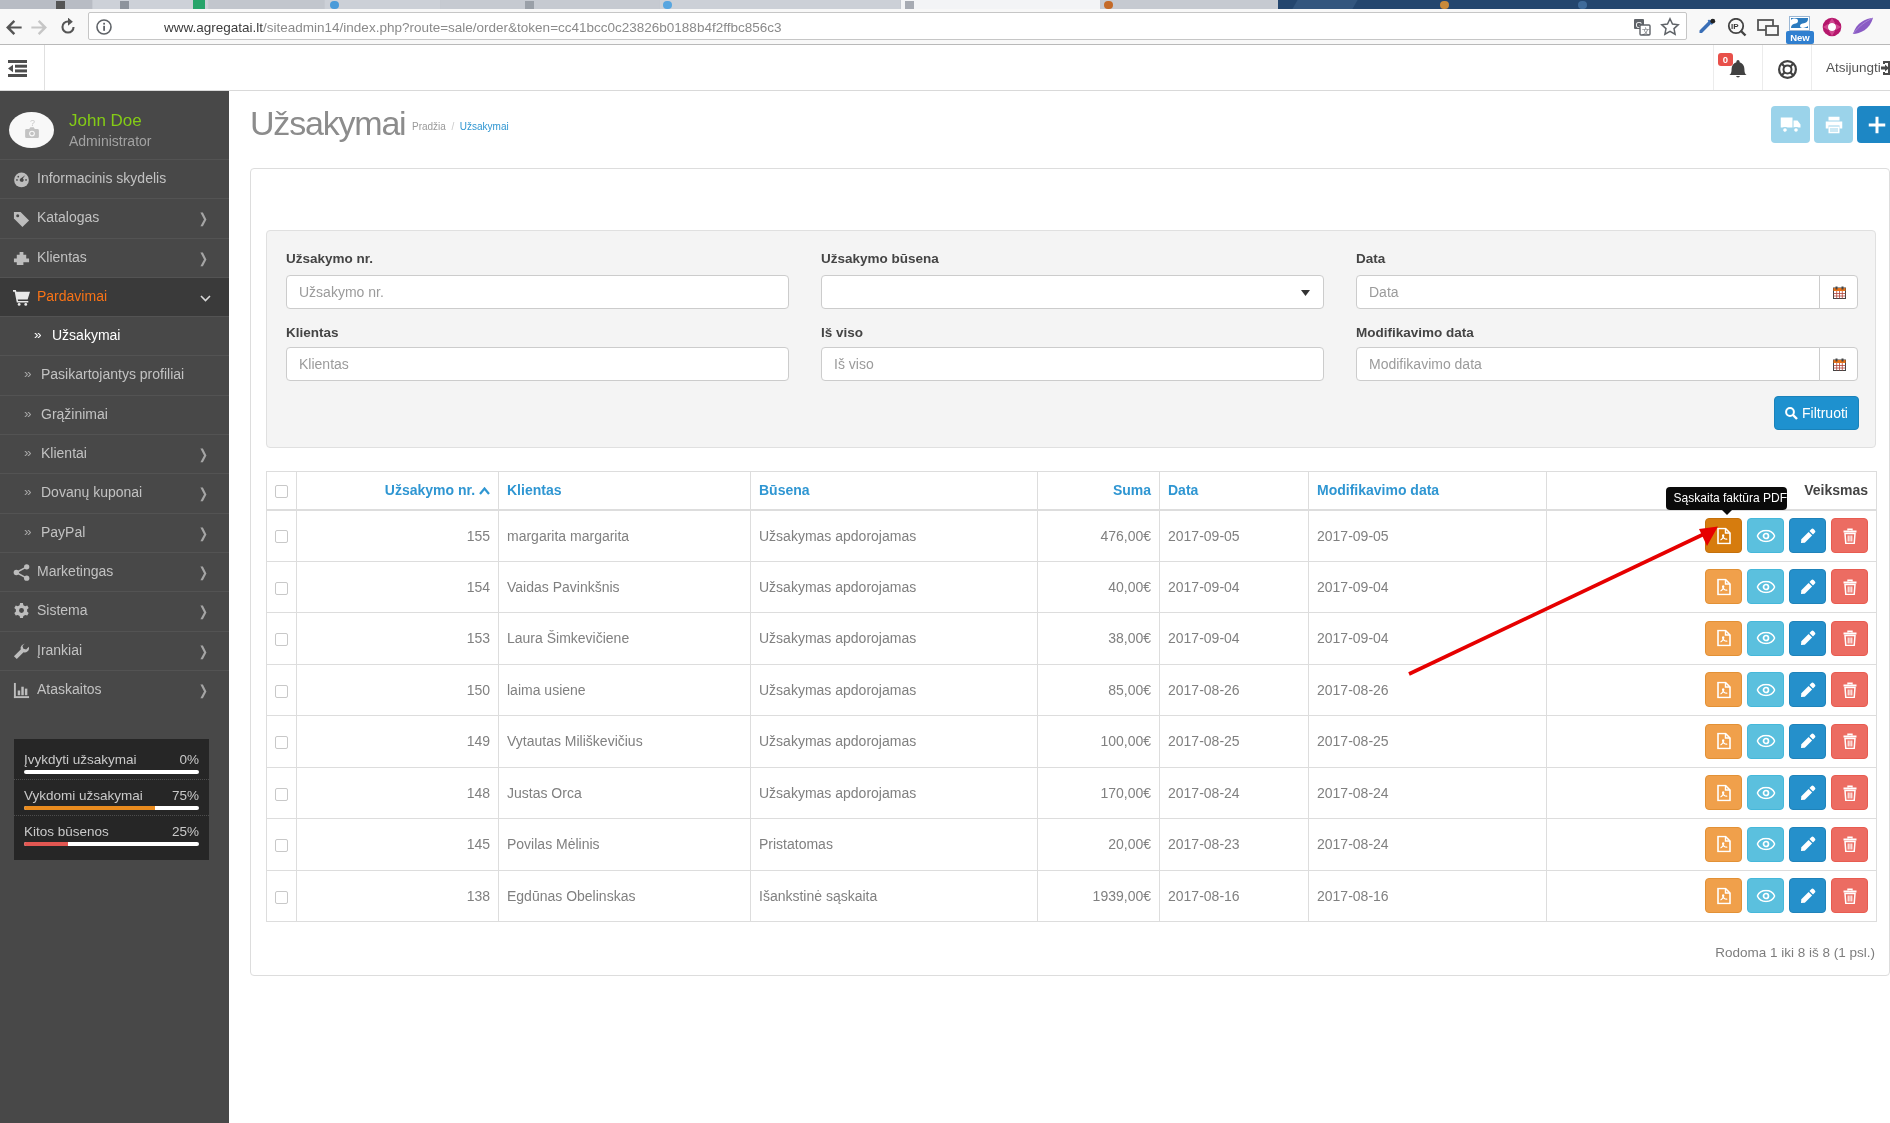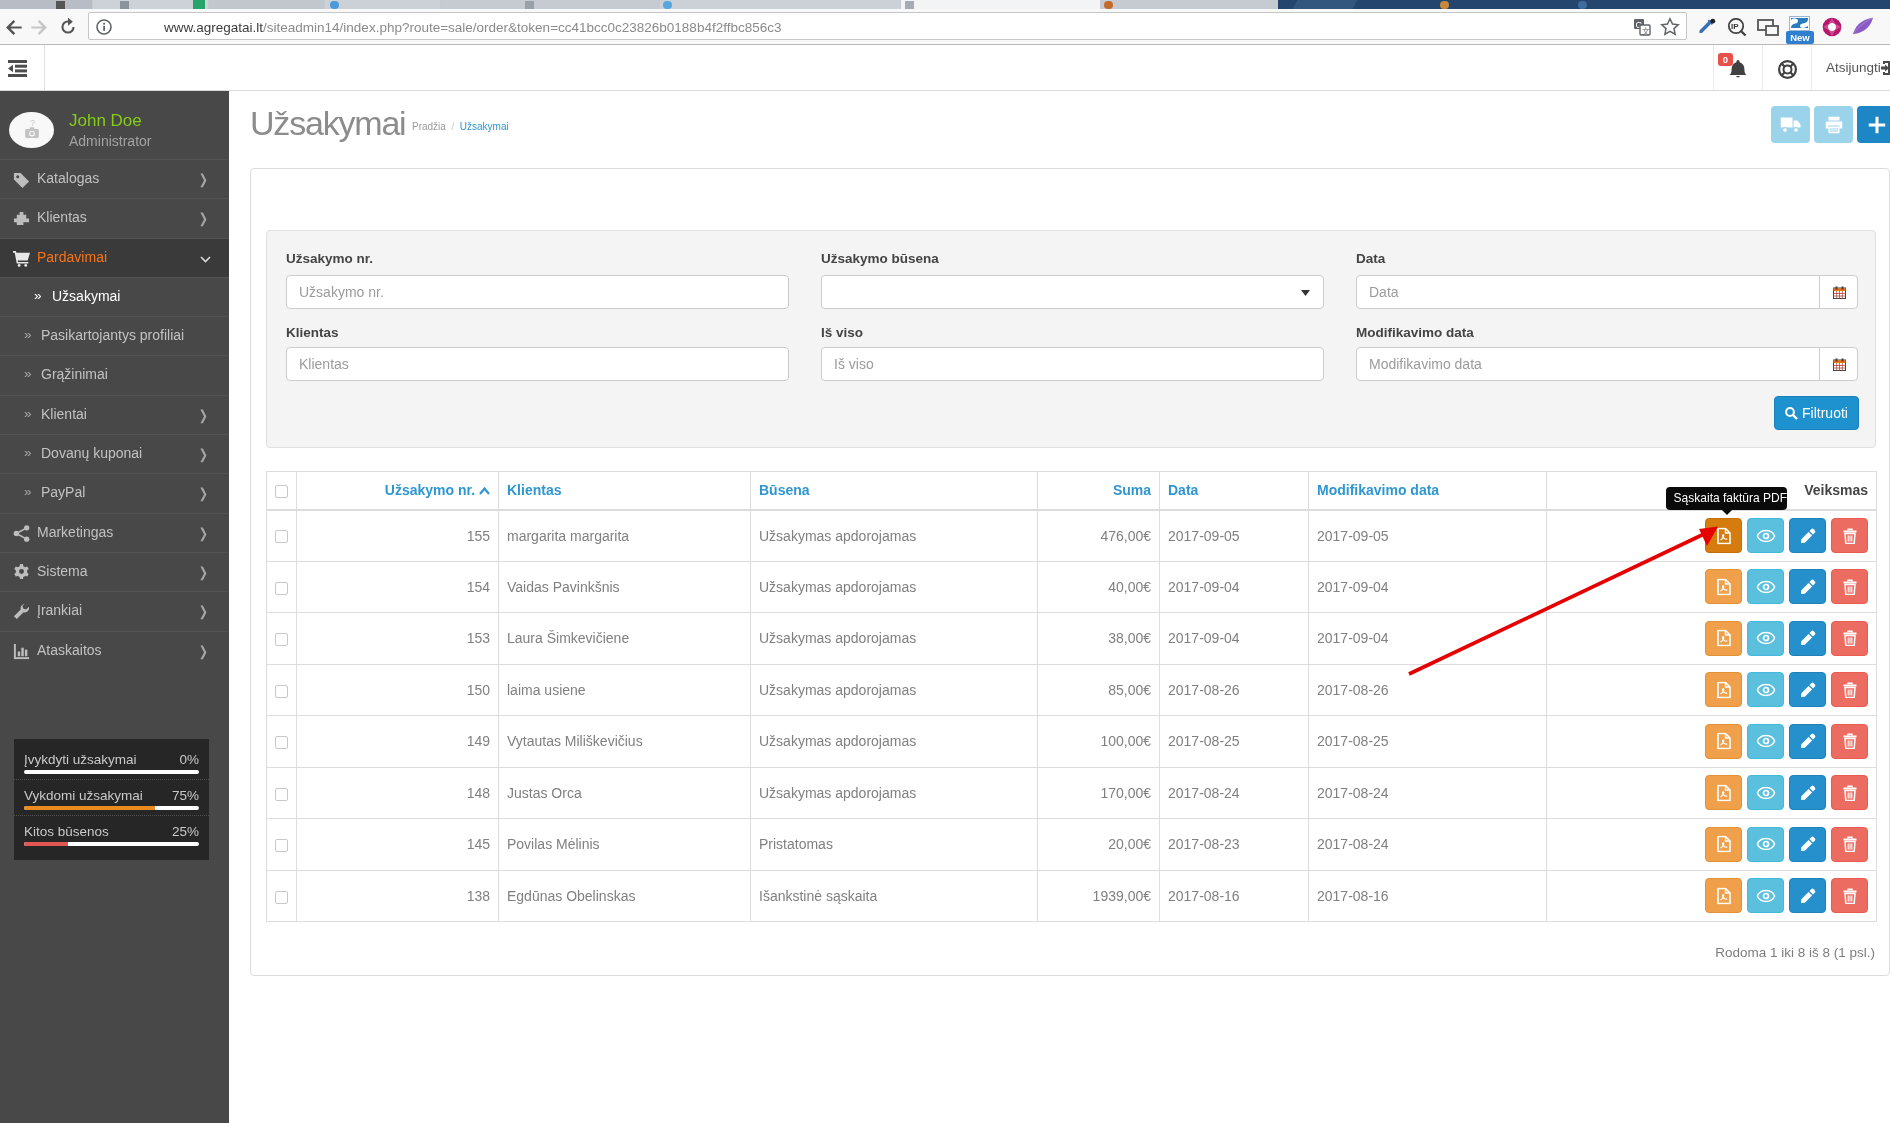"Informacinis skydelis" div.mitem { html: none -> <div> <svg> <circle></circle> <path></path> <circle></circle> <circle></circle> <circle></circle> </svg> <span>Informacinis skydelis</span> </div> }
